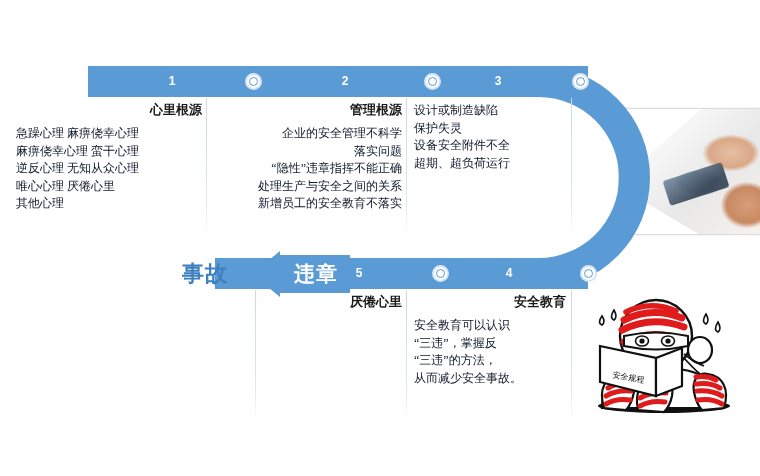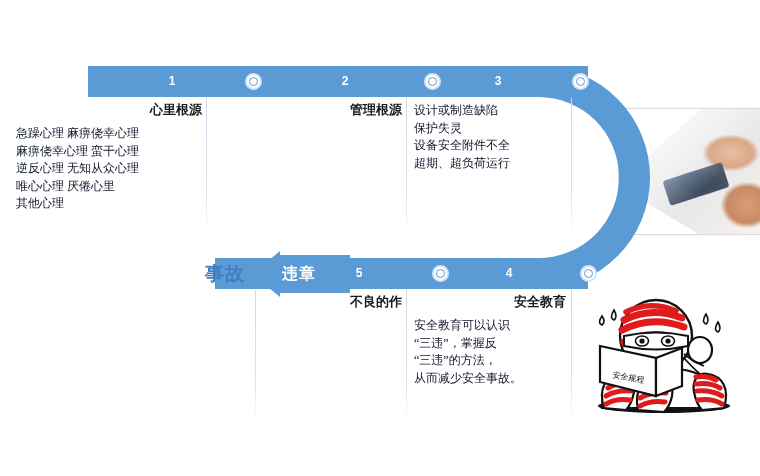"企业的安全管理不科学" div.body { html: none -> <div>企业的安全管理不科学 落实问题 “隐性”违章指挥不能正确 处理生产与安全之间的关系 新增员工的安全教育不落实</div> }
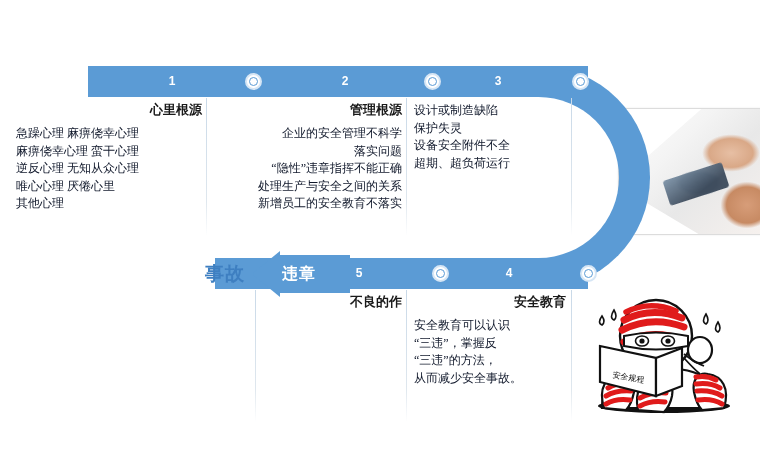"事故" .acc-label { font-size: 19px -> 22px; text-align: right -> center }
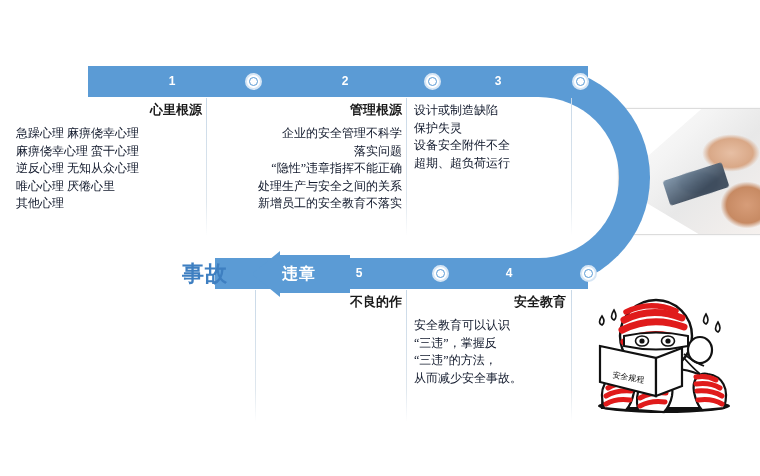"违章" .arrow .lbl { font-size: 16px -> 21px; text-align: none -> center }
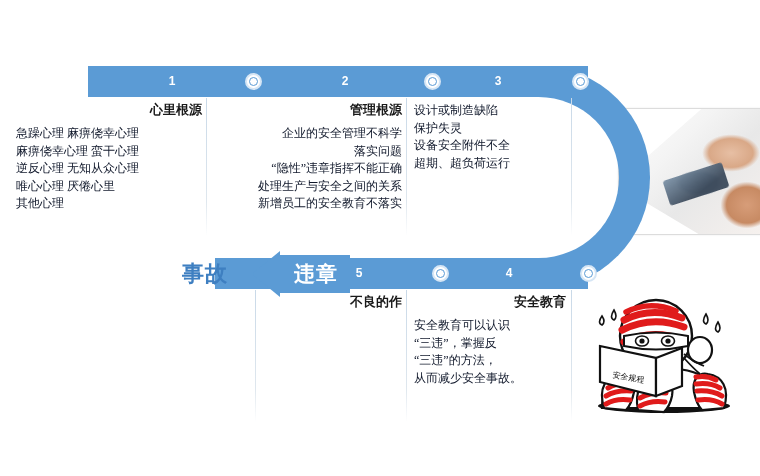"不良的作" div.head { text: 不良的作 -> 厌倦心里 }
